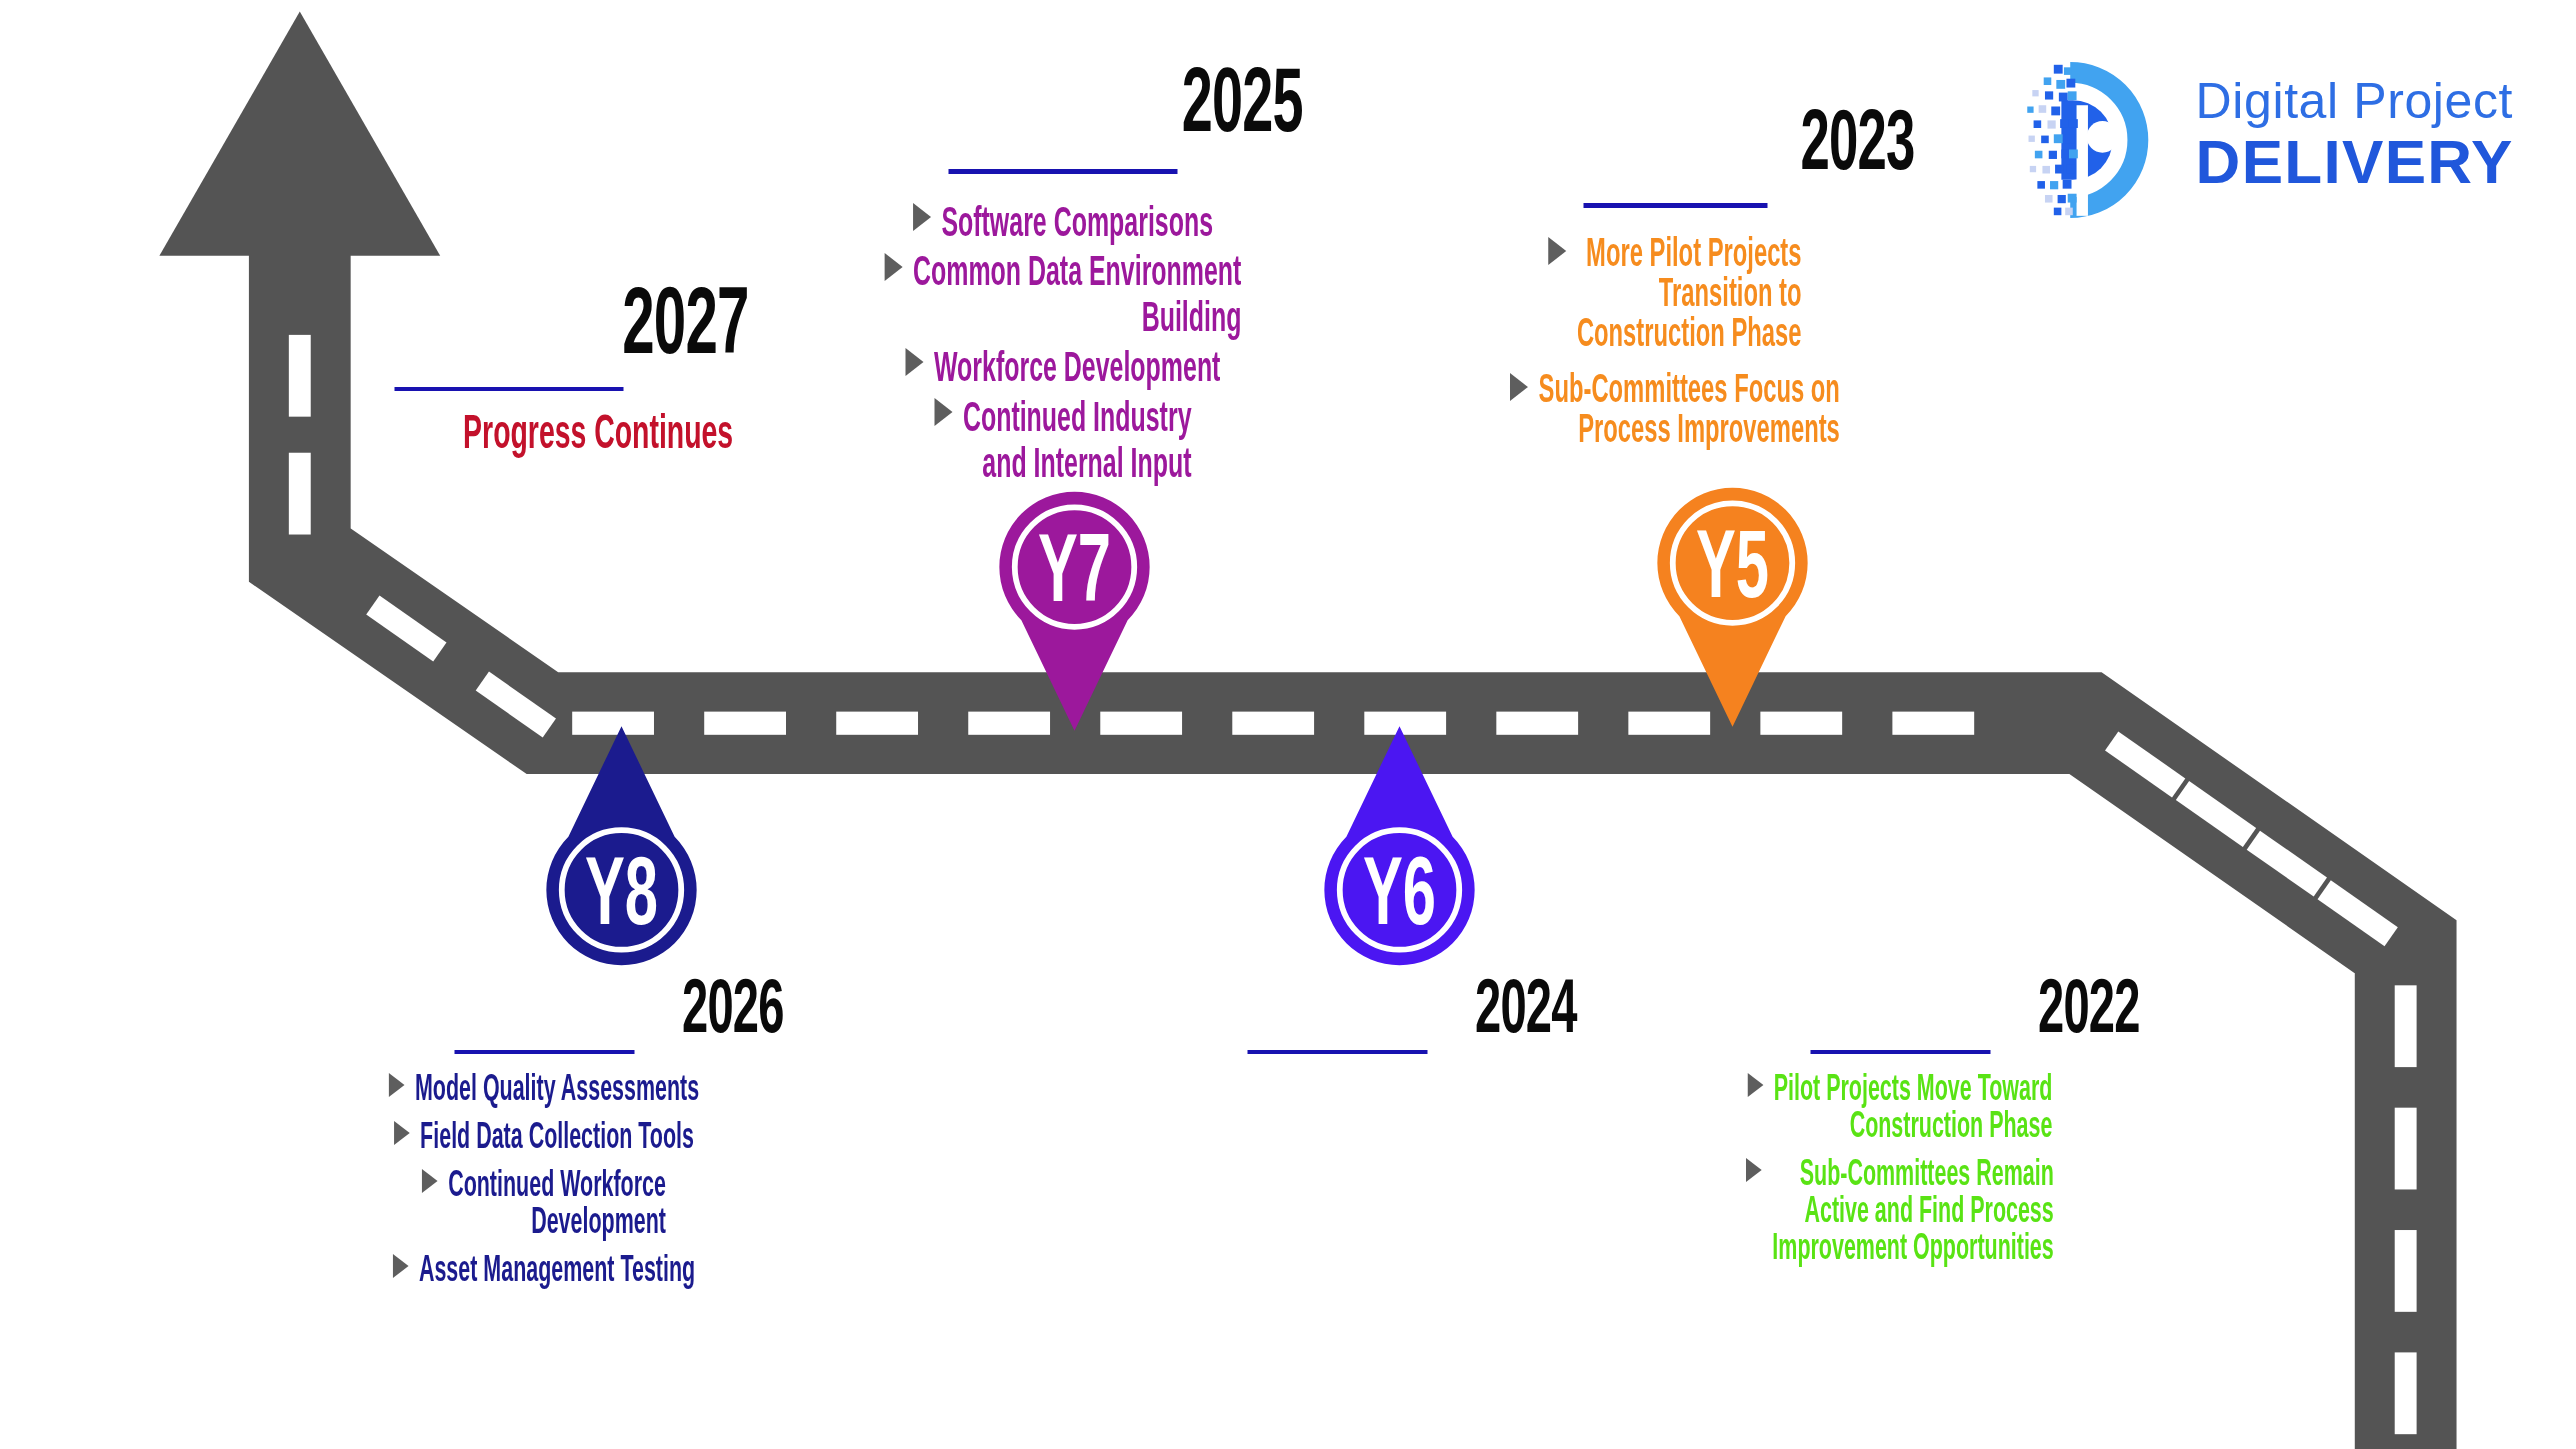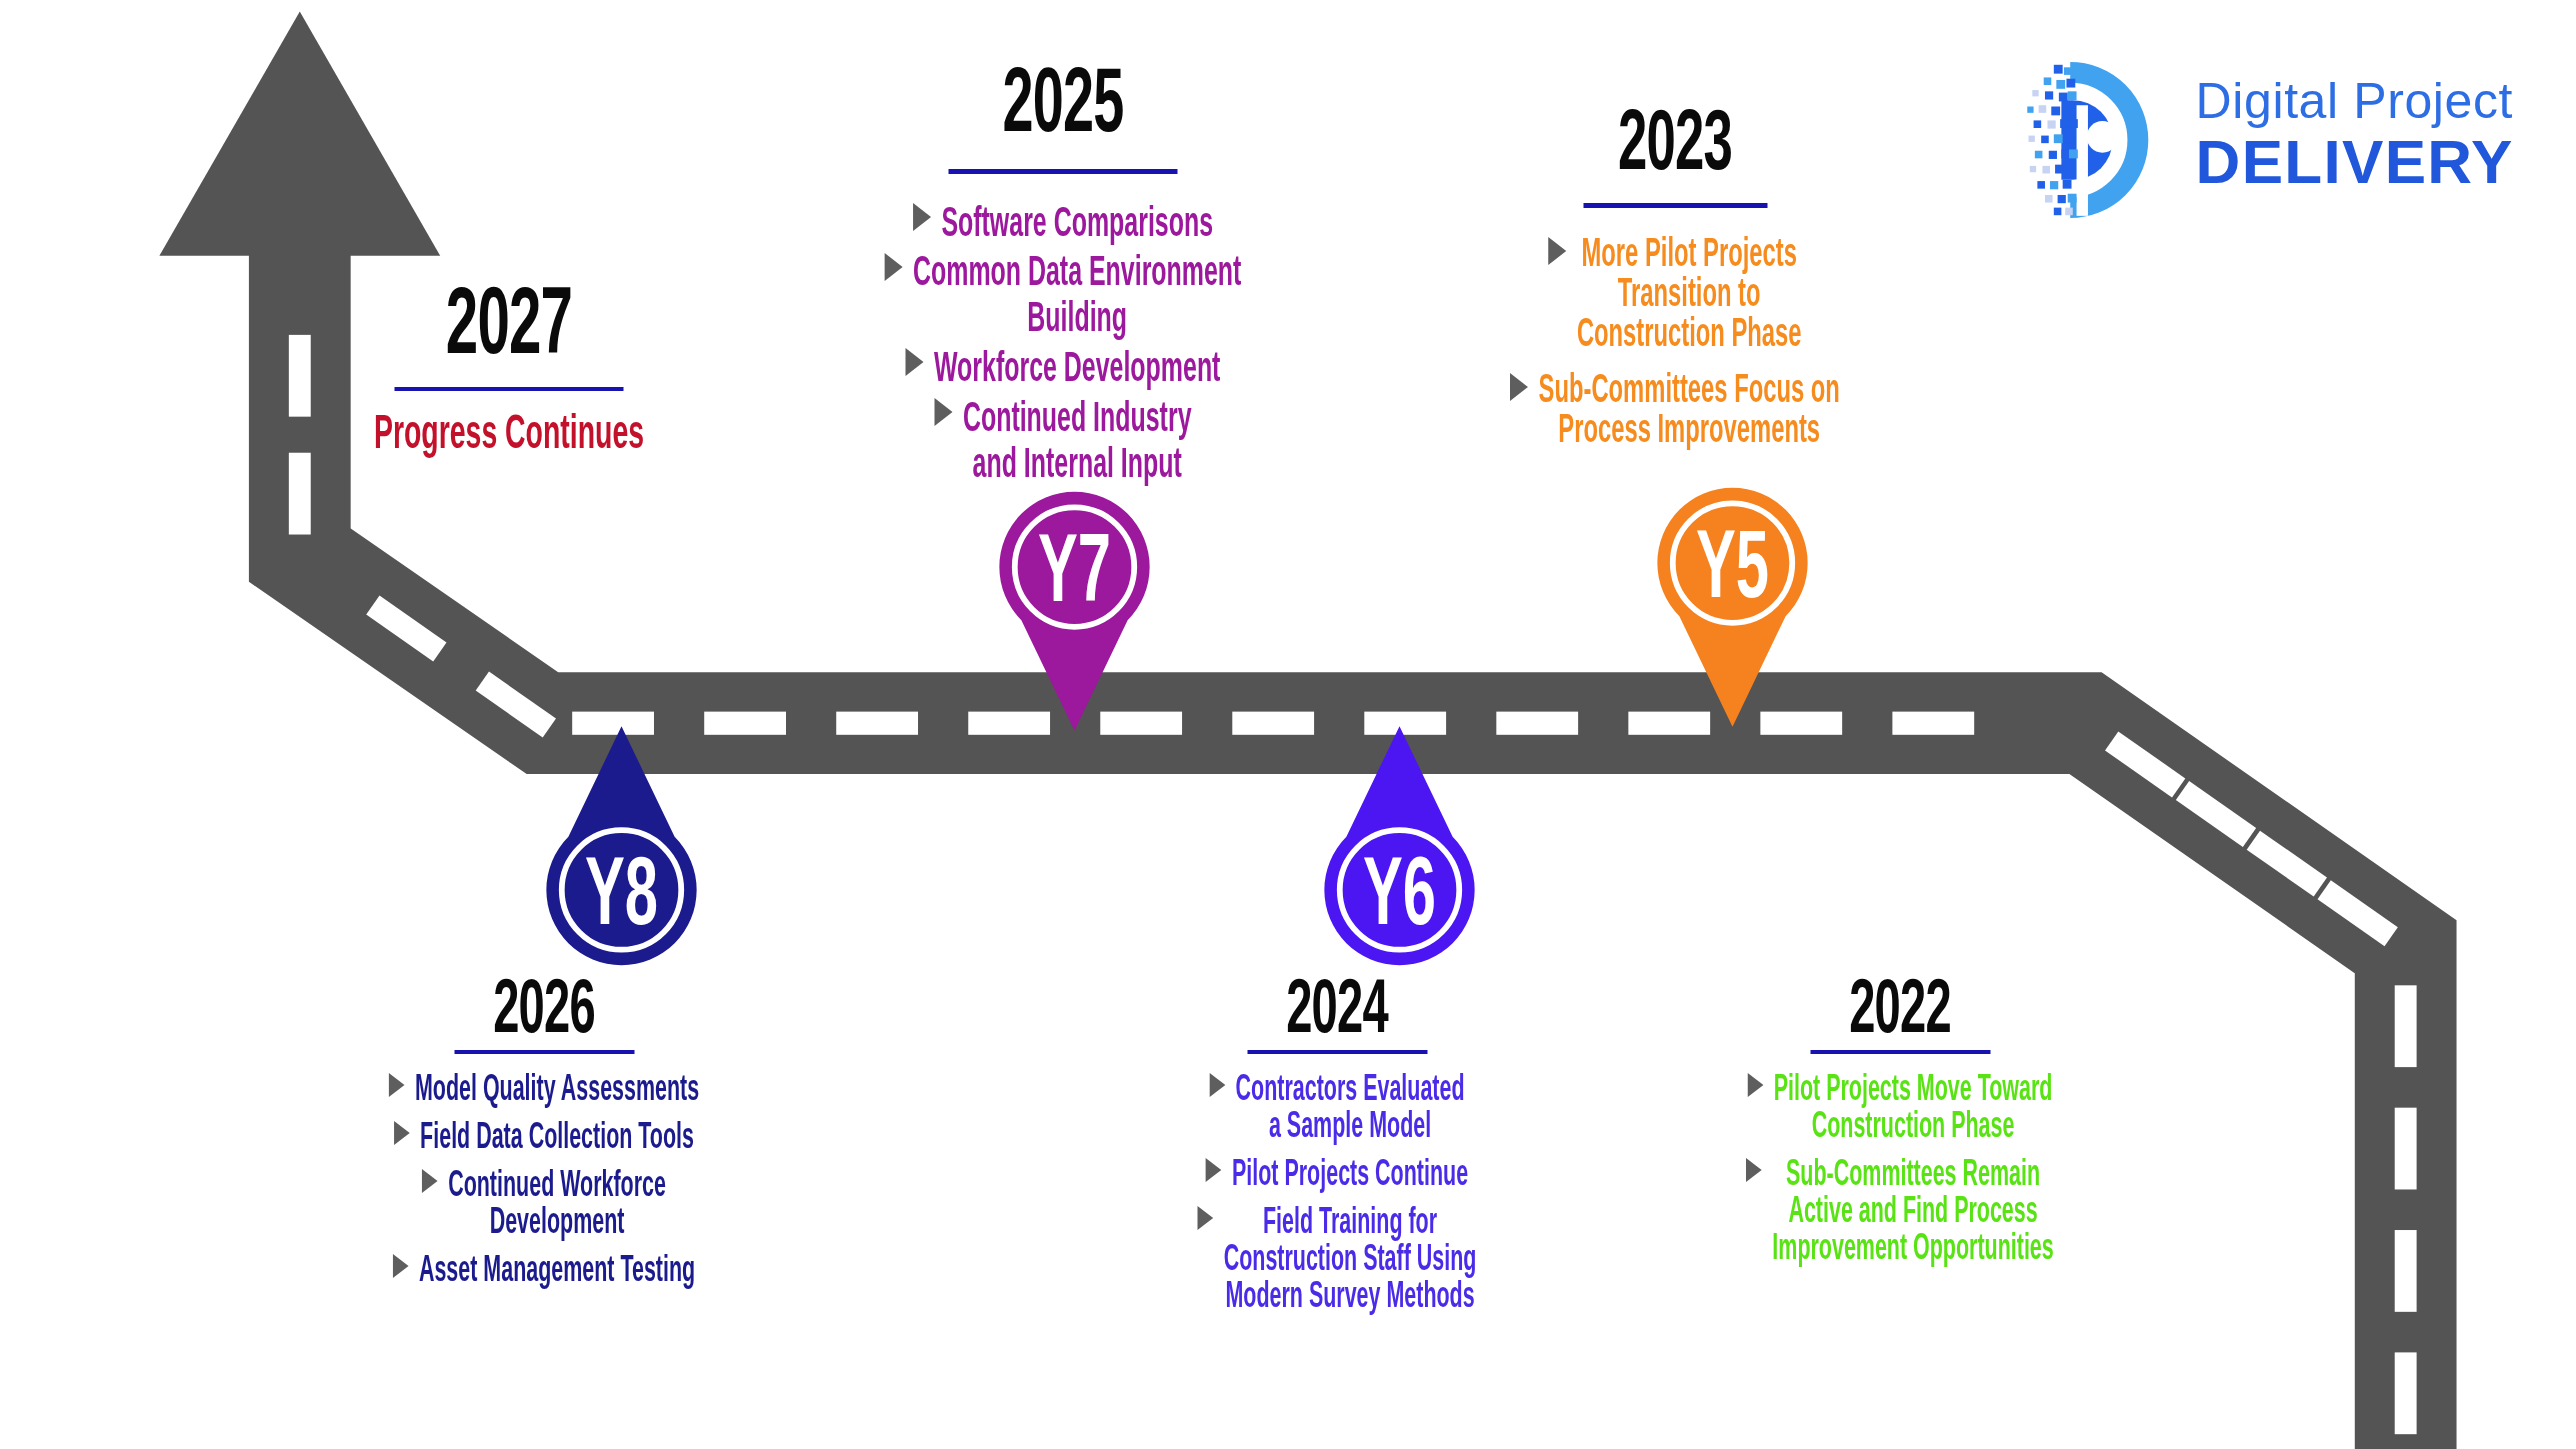"2025" .yr { text-align: center -> right }
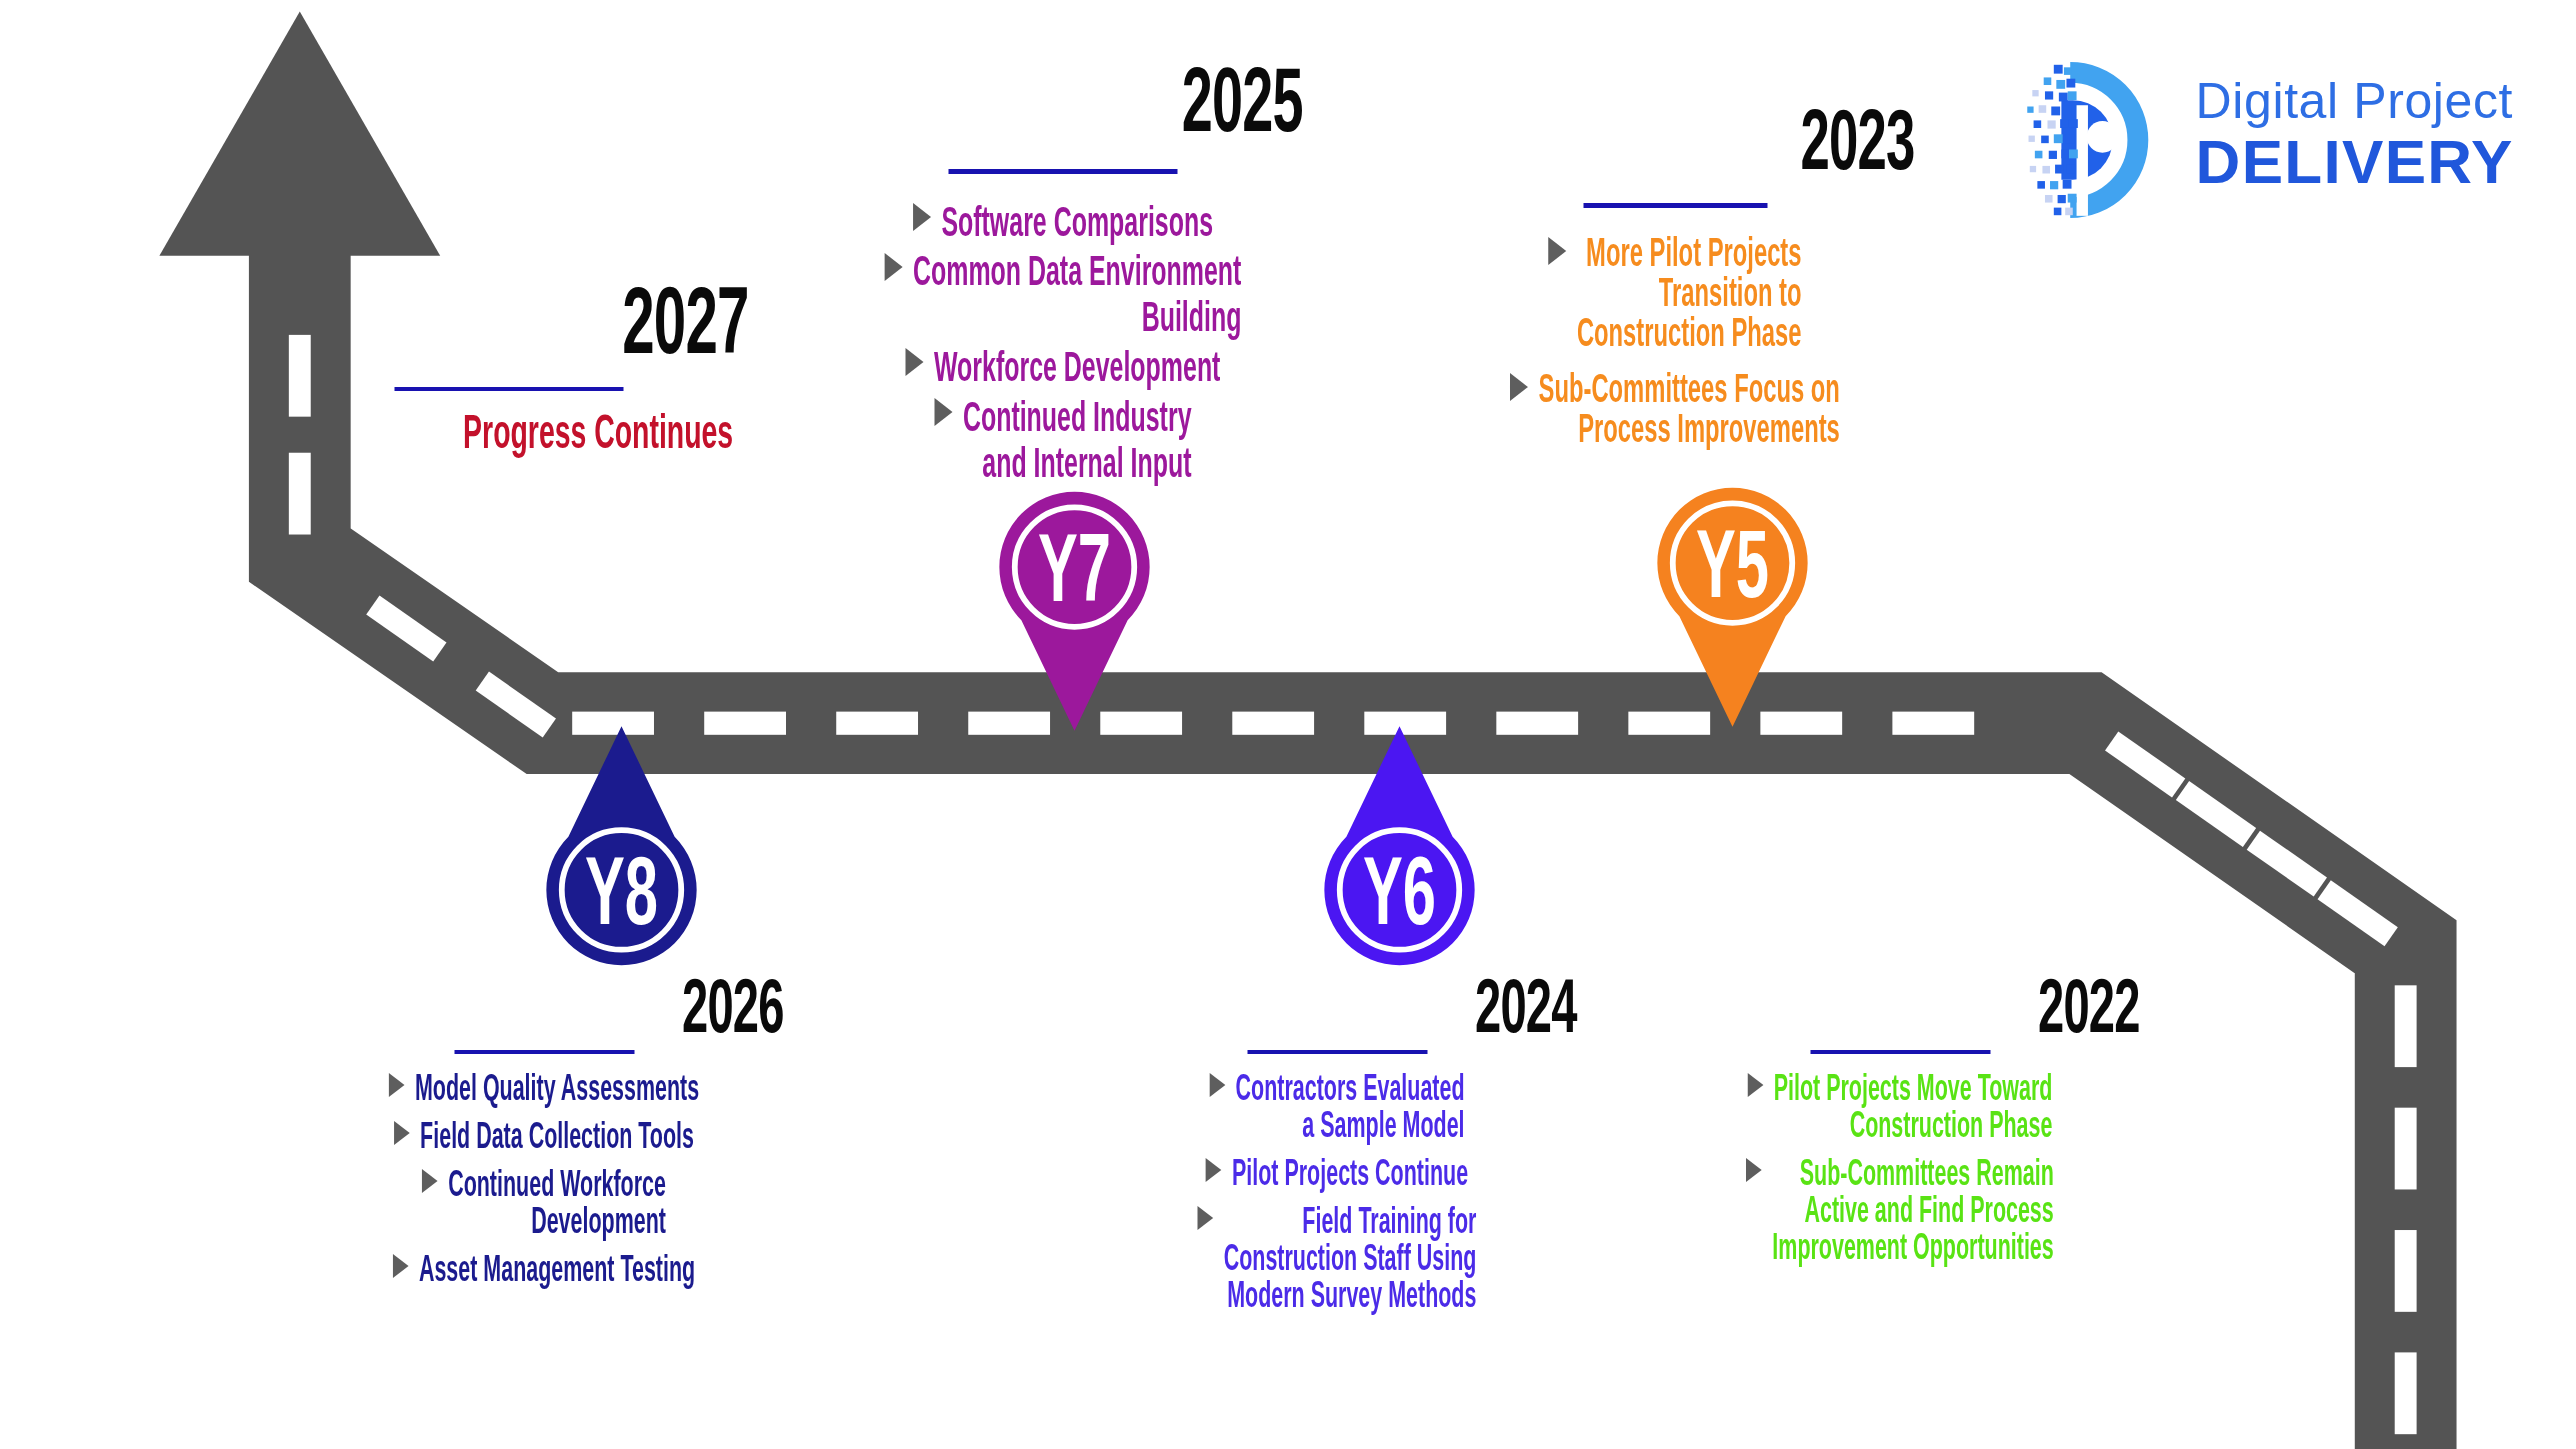"Contractors Evaluated" div.items { html: <div> <div> <span></span> <span>Contractors Evaluated a Sample Model</span> </div> <div> <span></span> <span>Pilot Projects Continue</span> </div> <div> <span></span> <span>Field Training for Construction Staff Using Modern Survey Methods</span> </div> </div> -> none }
